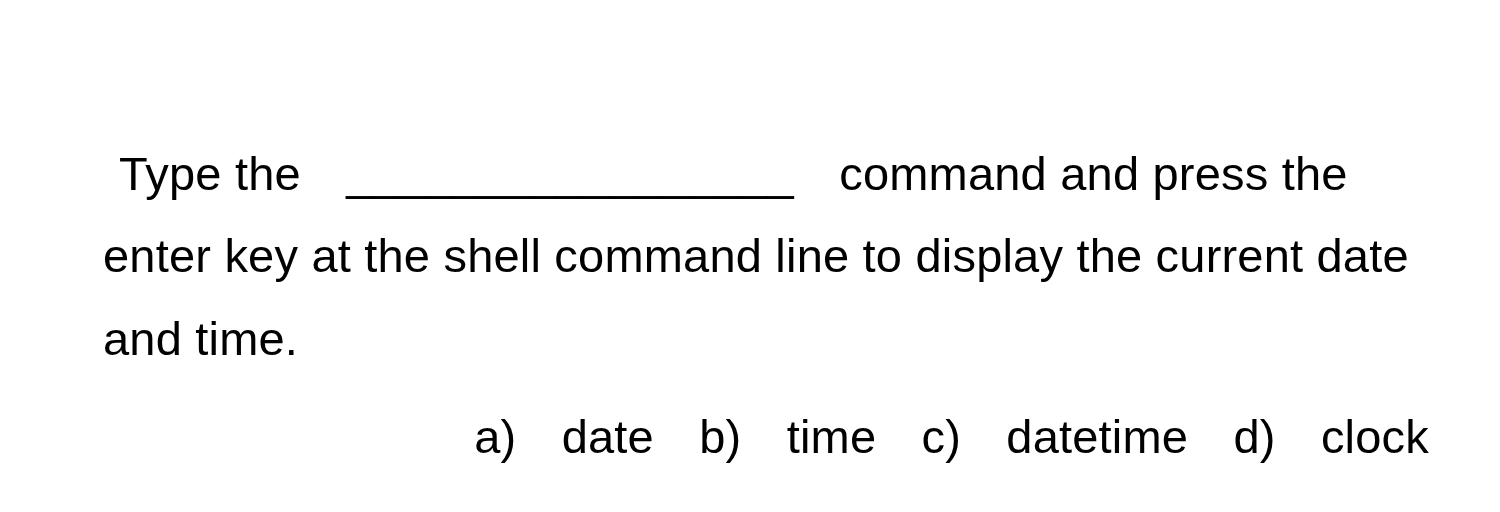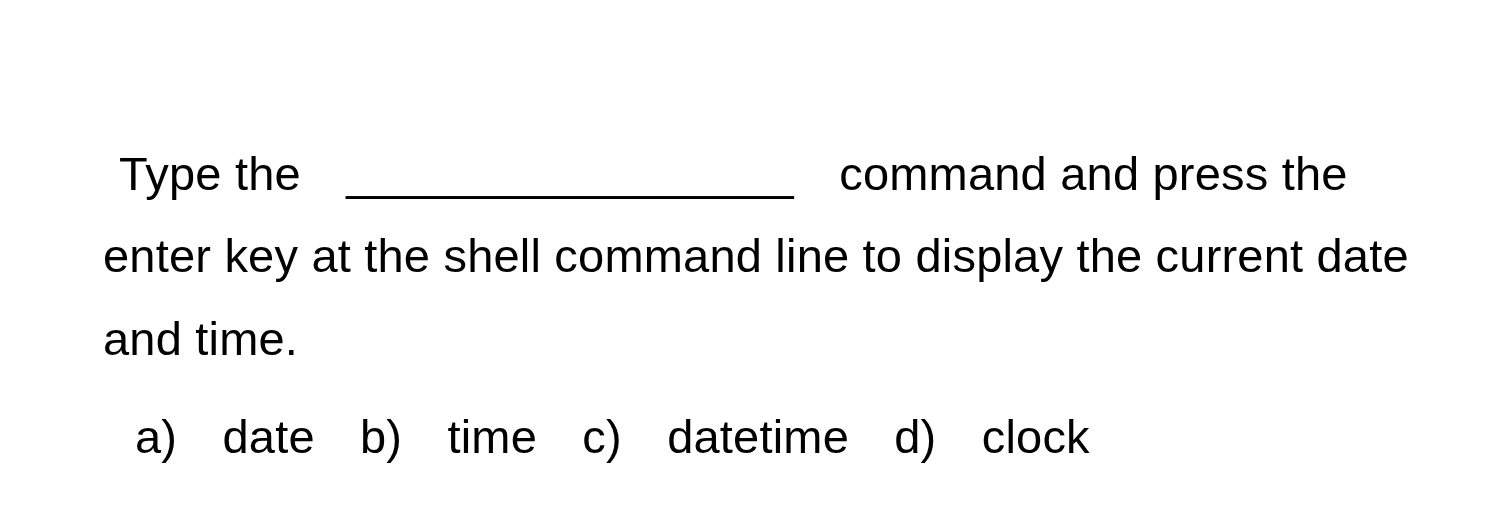"a) date b) time c)" .options-line { text-align: none -> right }
